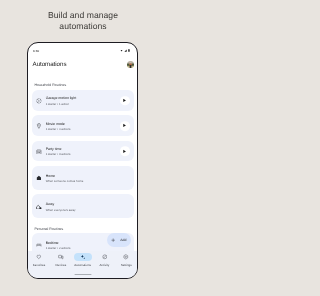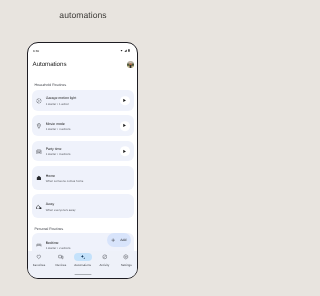"Build and manage" div.hero-line { html: none -> <div>Build and manage</div> }
